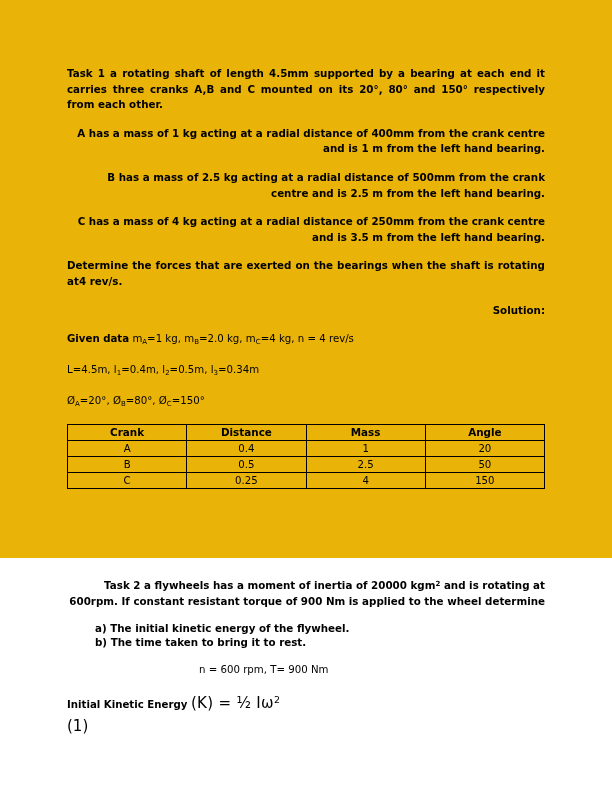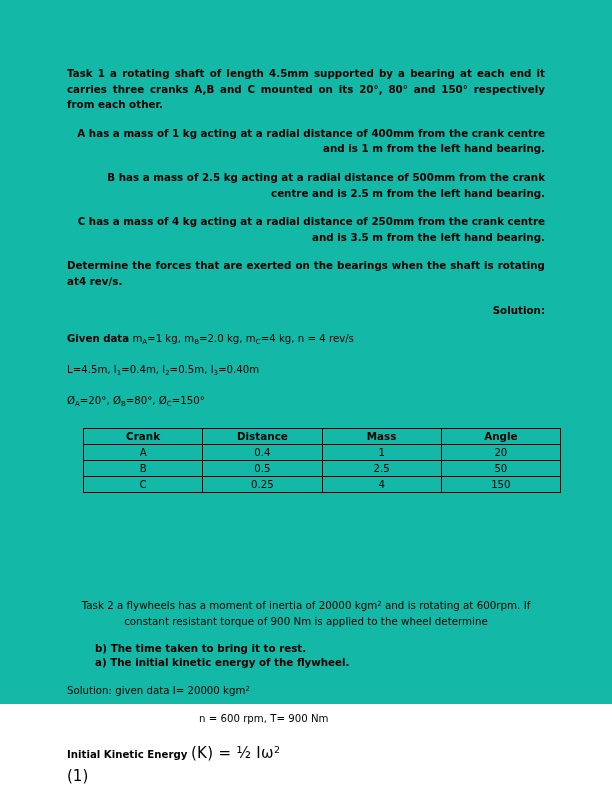"Task 1 a rotating shaft" .page { background: #14b8a6 -> #eab308; height: 704px -> 558px }
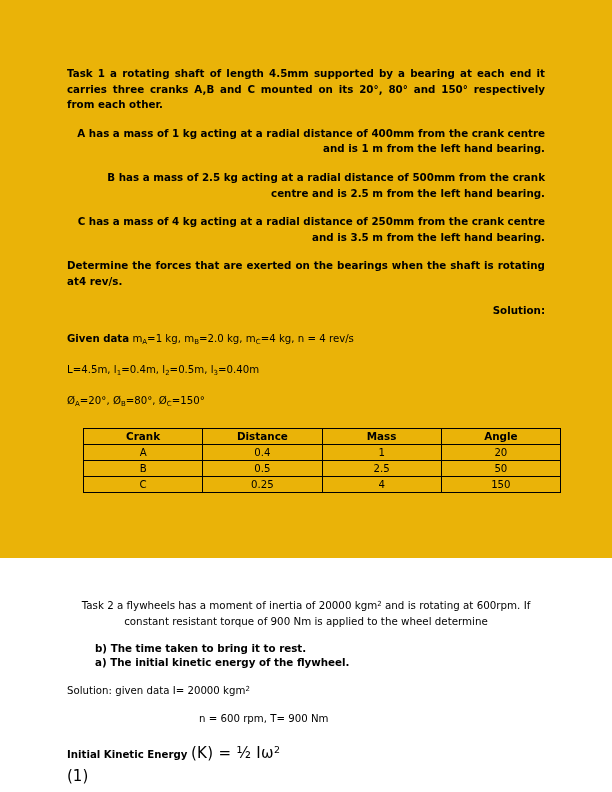"=0.40m" span { text: 0.40m -> 0.34m }
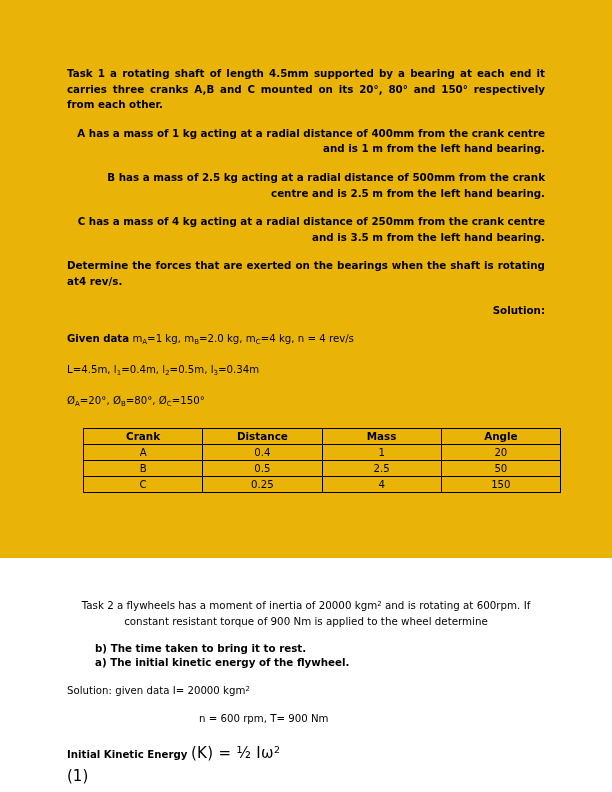"Crank" table.crank-table { margin: 16px -> 0 }
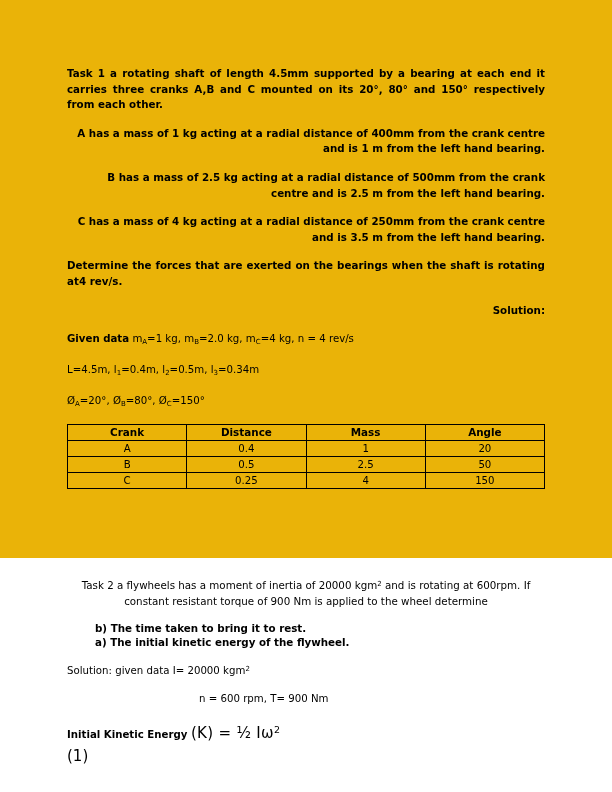"Task 2 a flywheels has" p.task2 { font-weight: normal -> bold; text-align: center -> right }
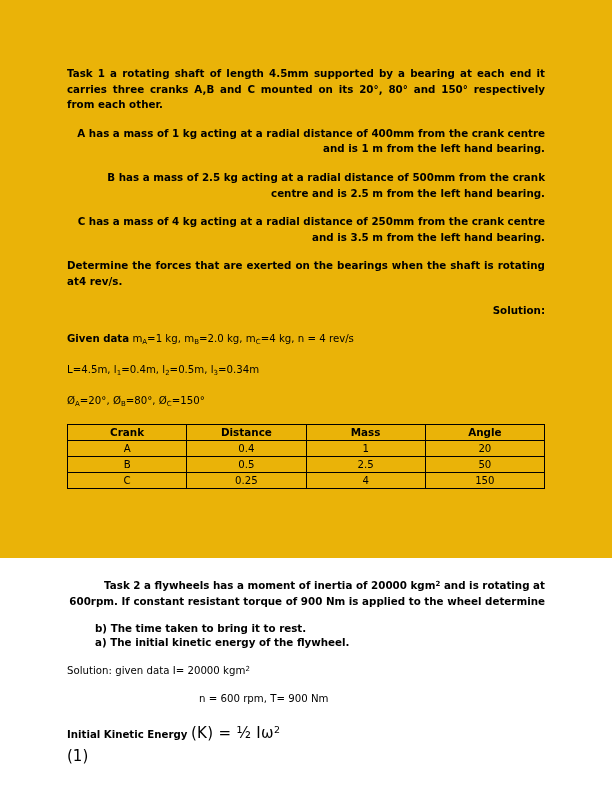"b) The time taken to" li { order: before "a) The initial kinetic energy" -> after "a) The initial kinetic energy" }
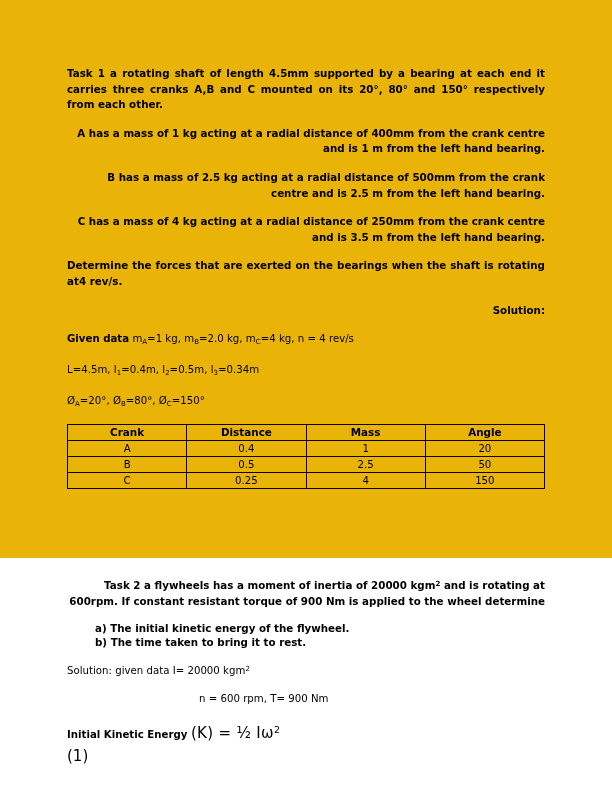"Solution: given data I= 20000" p.sol-line { html: <p> <span>Solution: given data I= 20000 kgm</span><sup>2</sup> </p> -> none }
